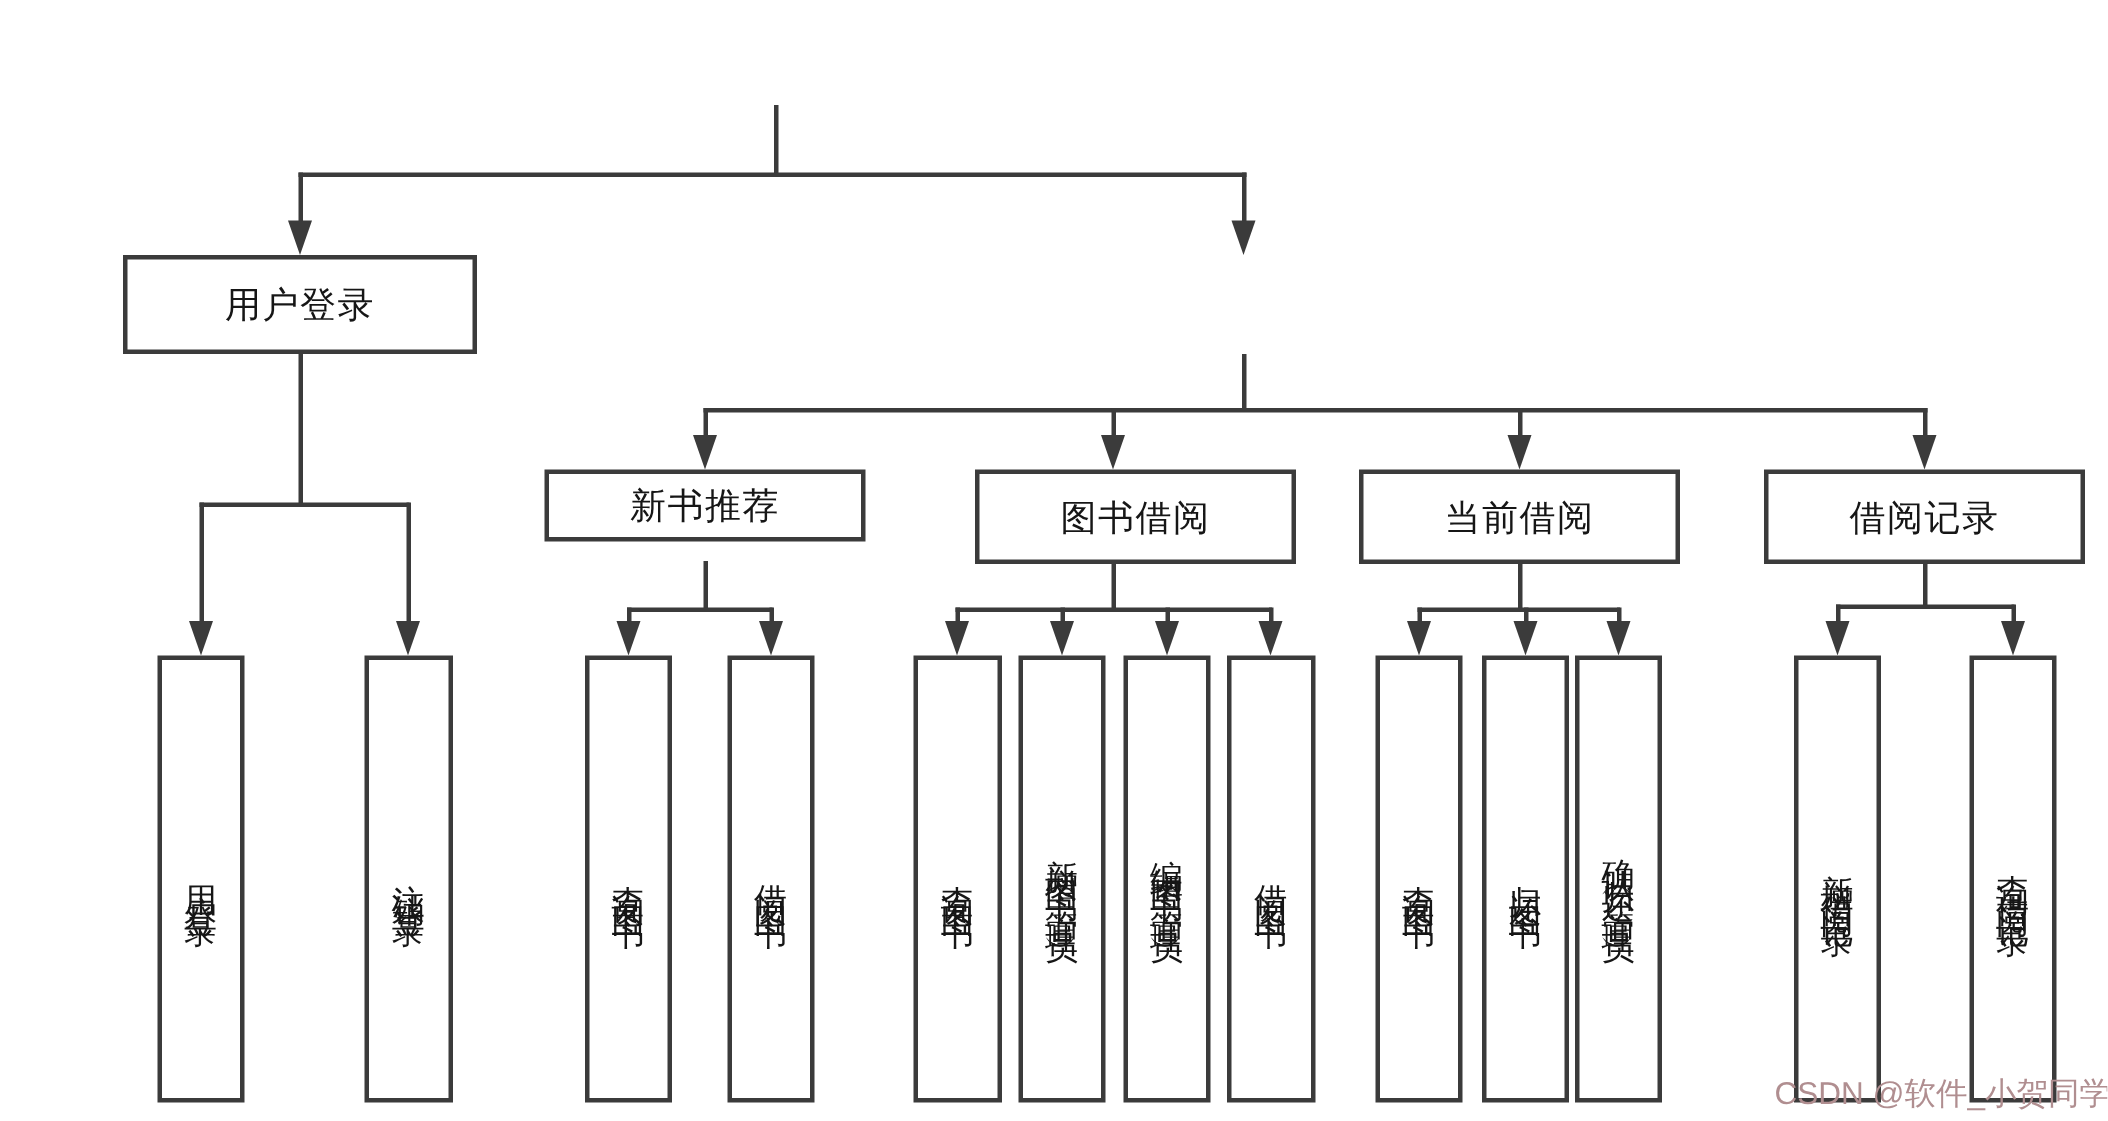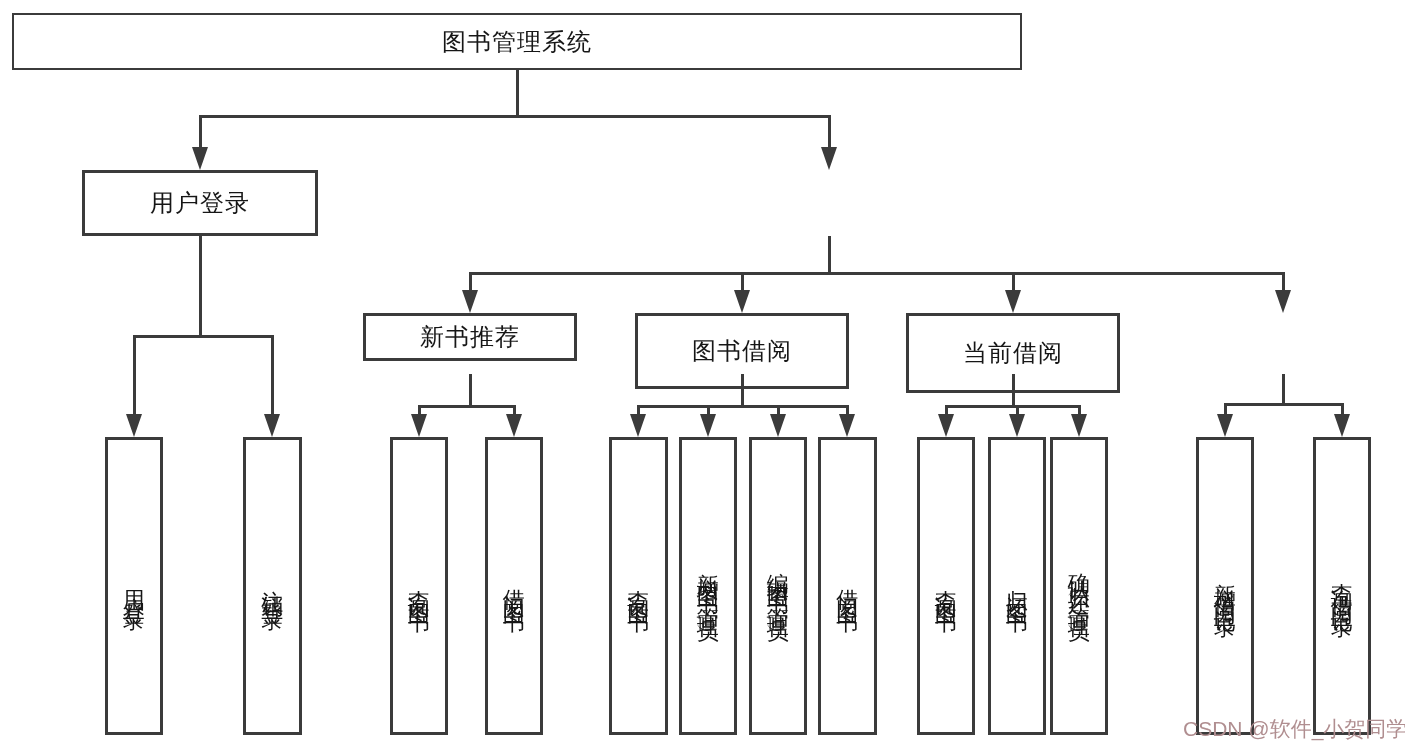"图书管理系统" div.box { html: <div> <span>图书管理系统</span> </div> -> none }
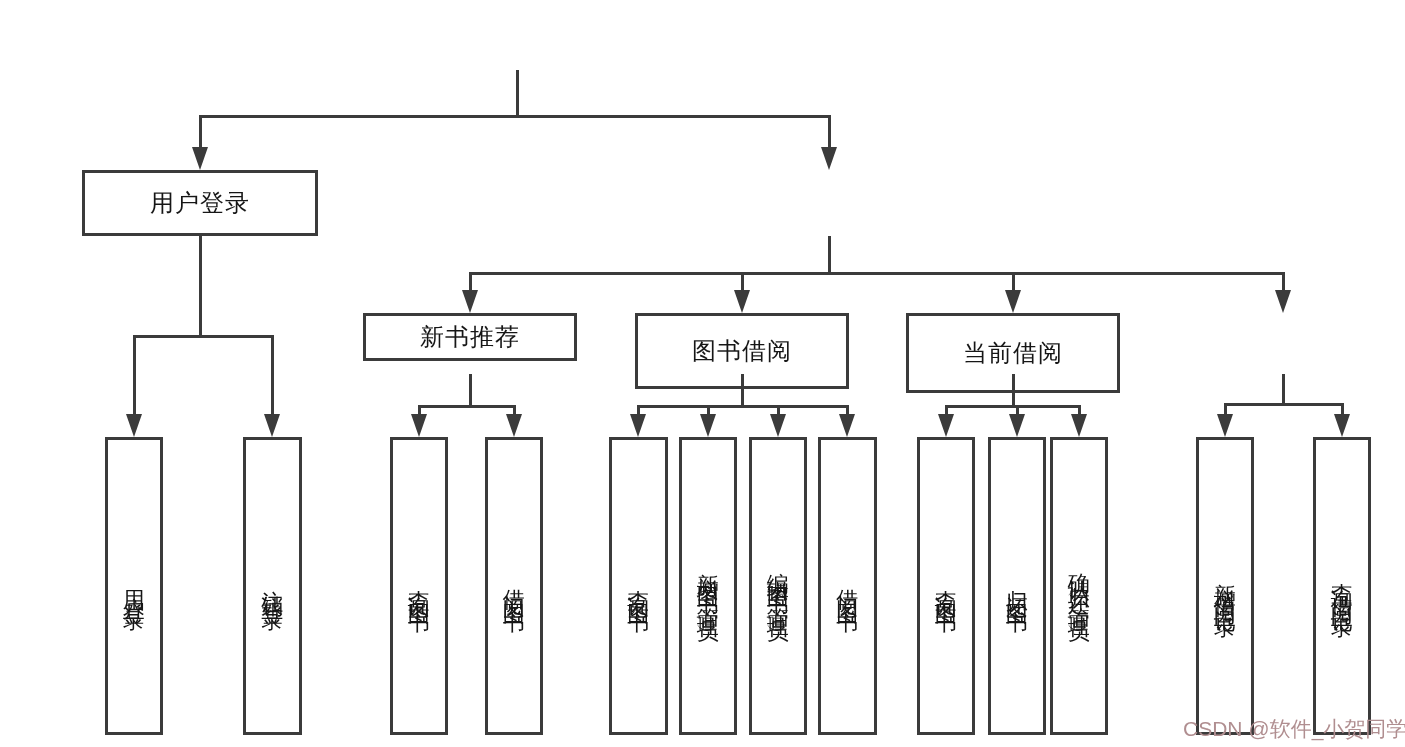"图书借阅" div.box { height: 76px -> 63px; left: 635px -> 650px }
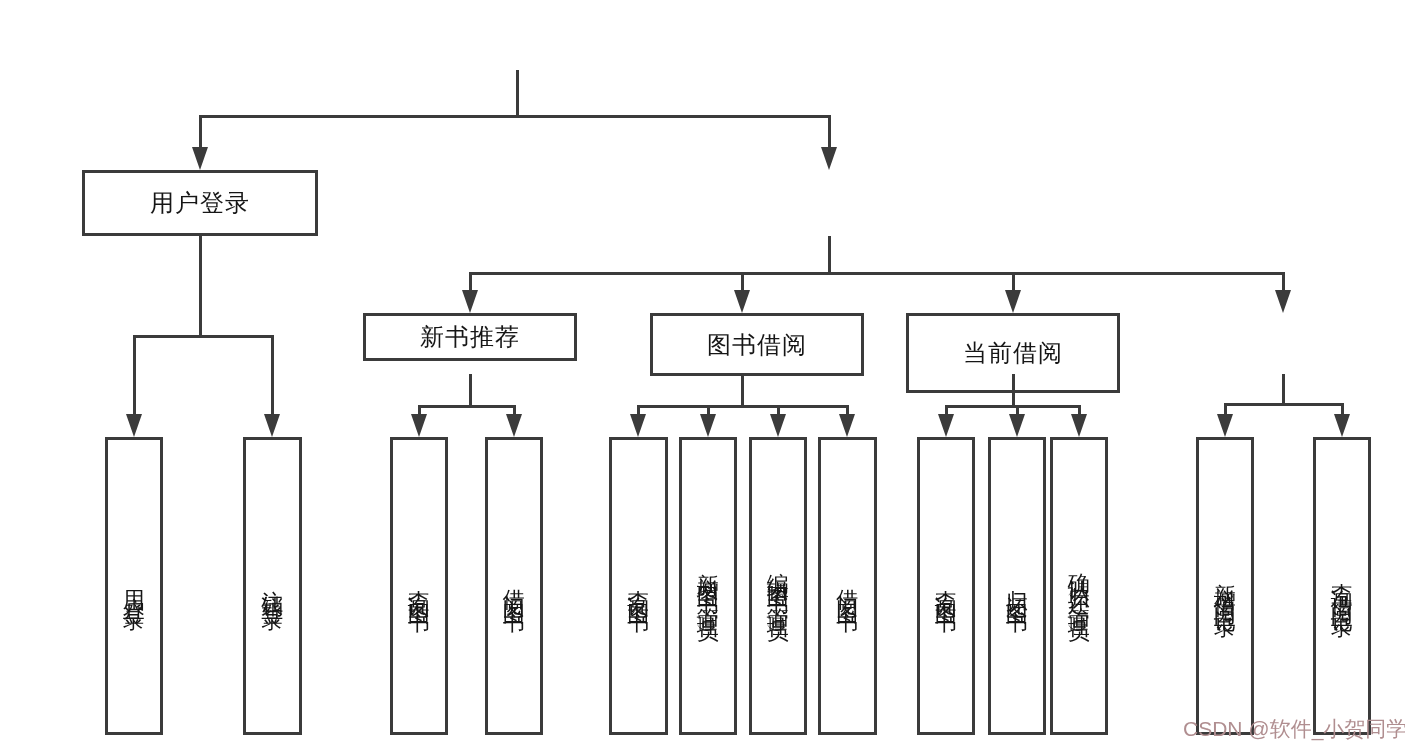"当前借阅" div.box { height: 80px -> 63px }
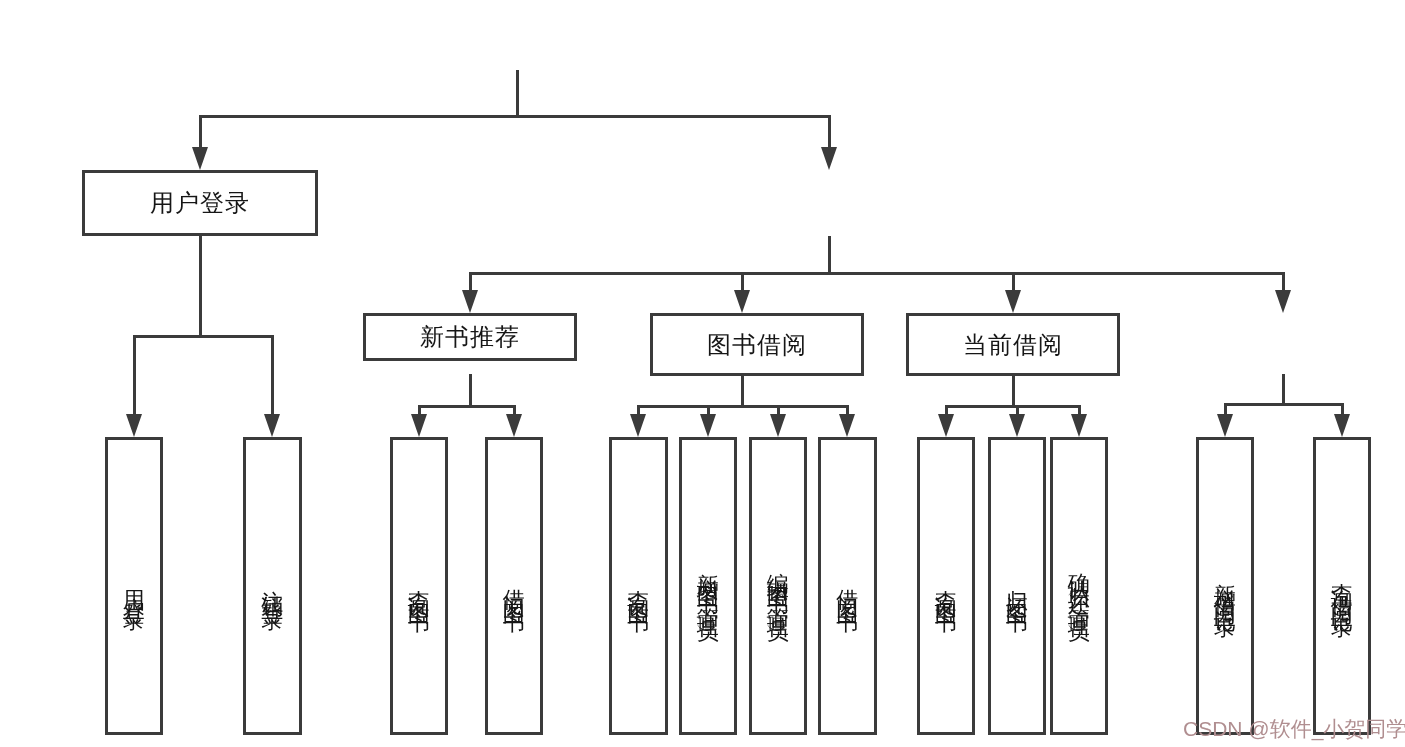"借阅记录" div.box { html: none -> <div> <span>借阅记录</span> </div> }
